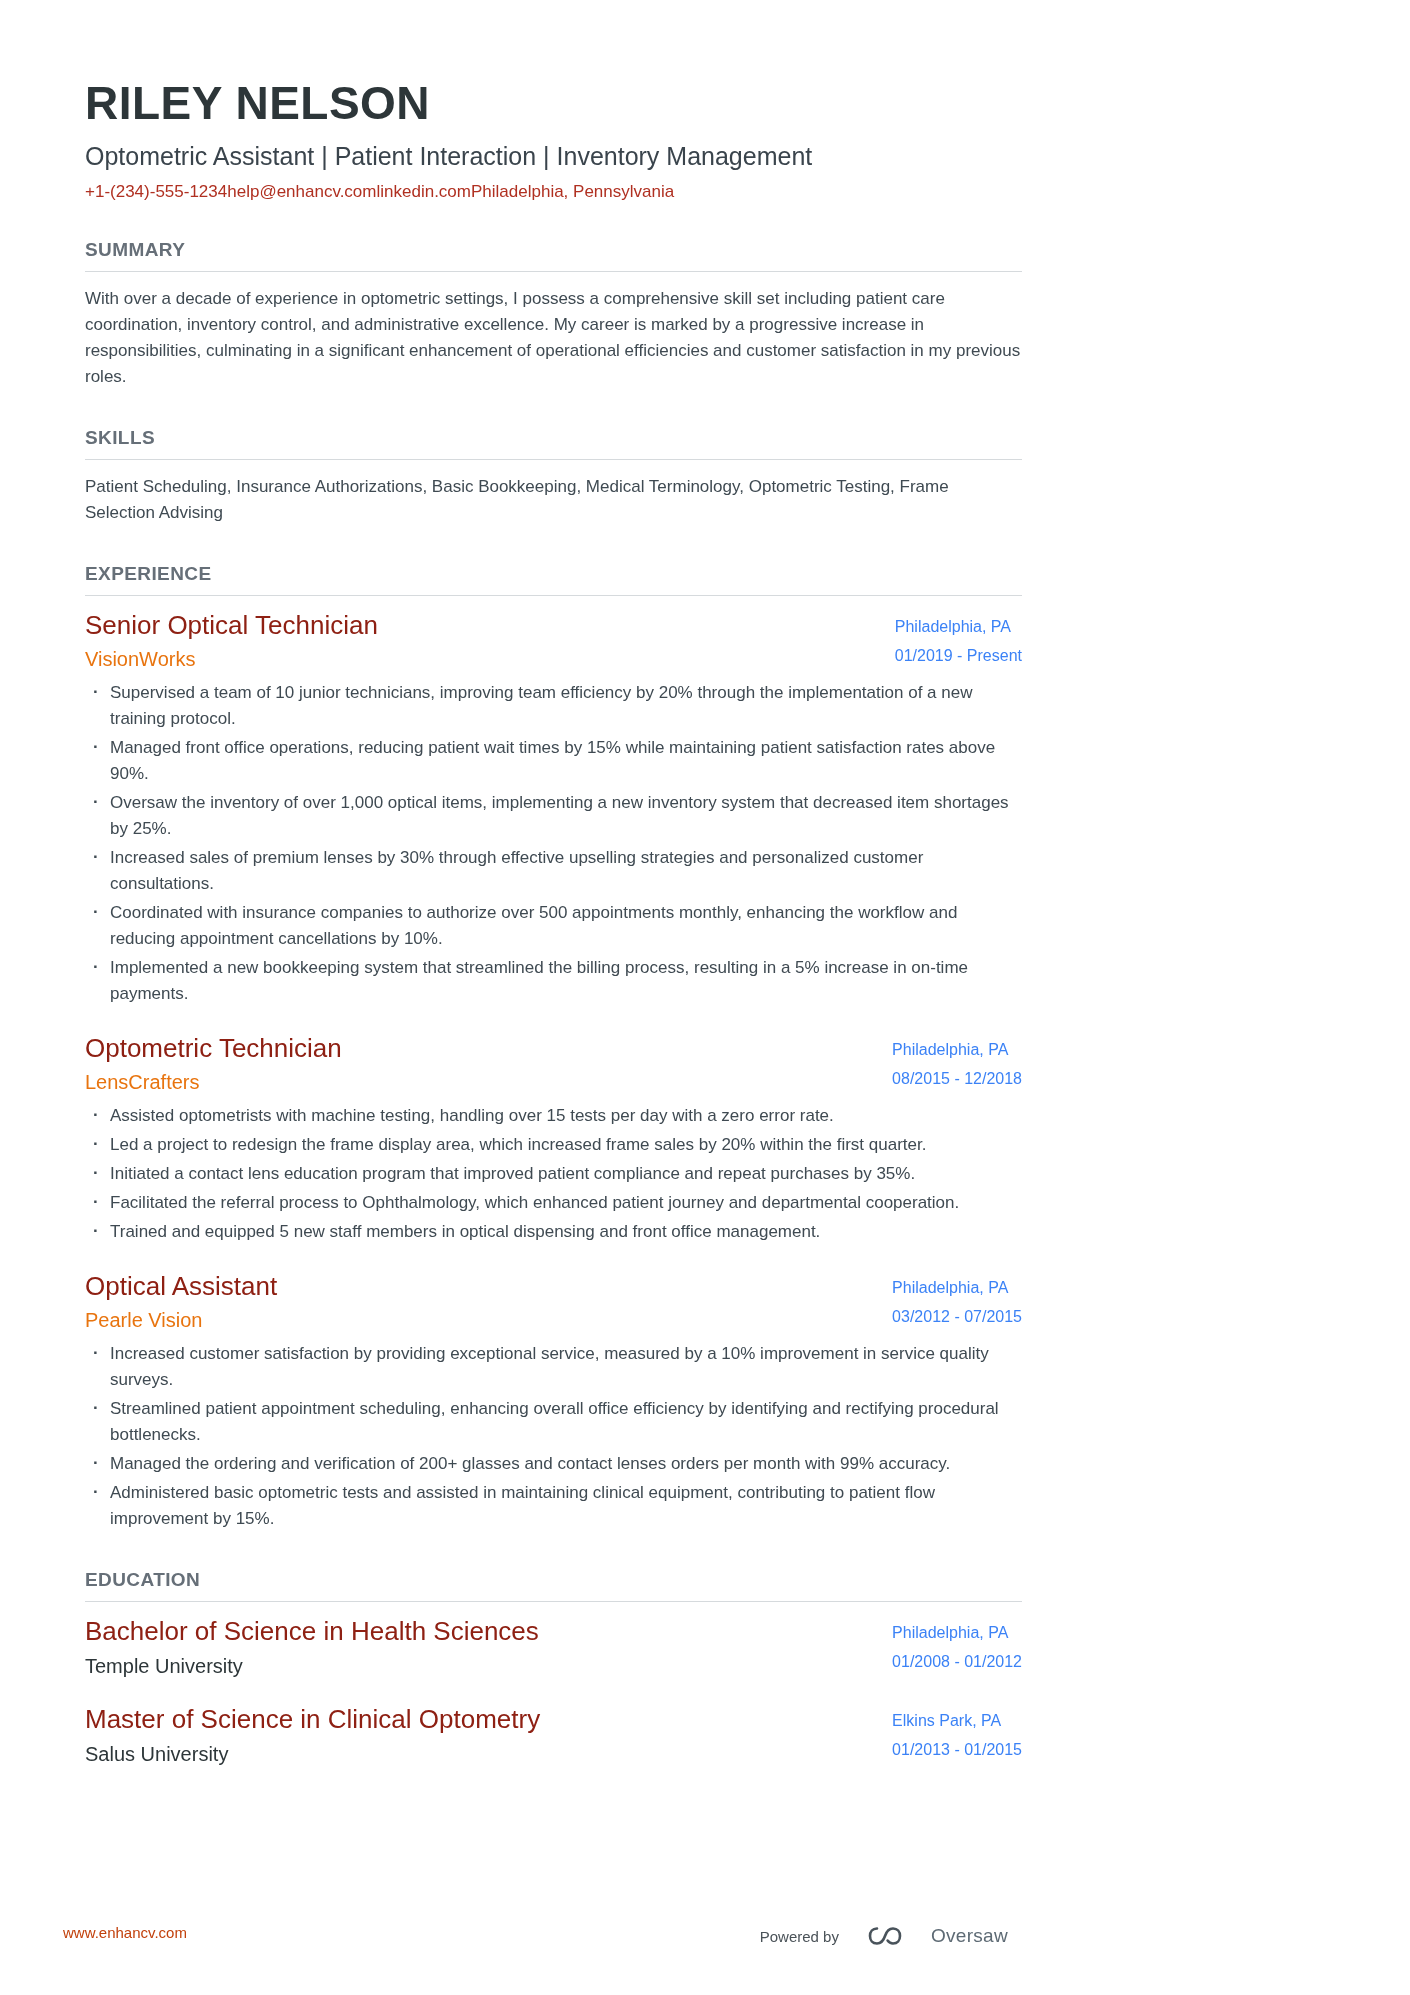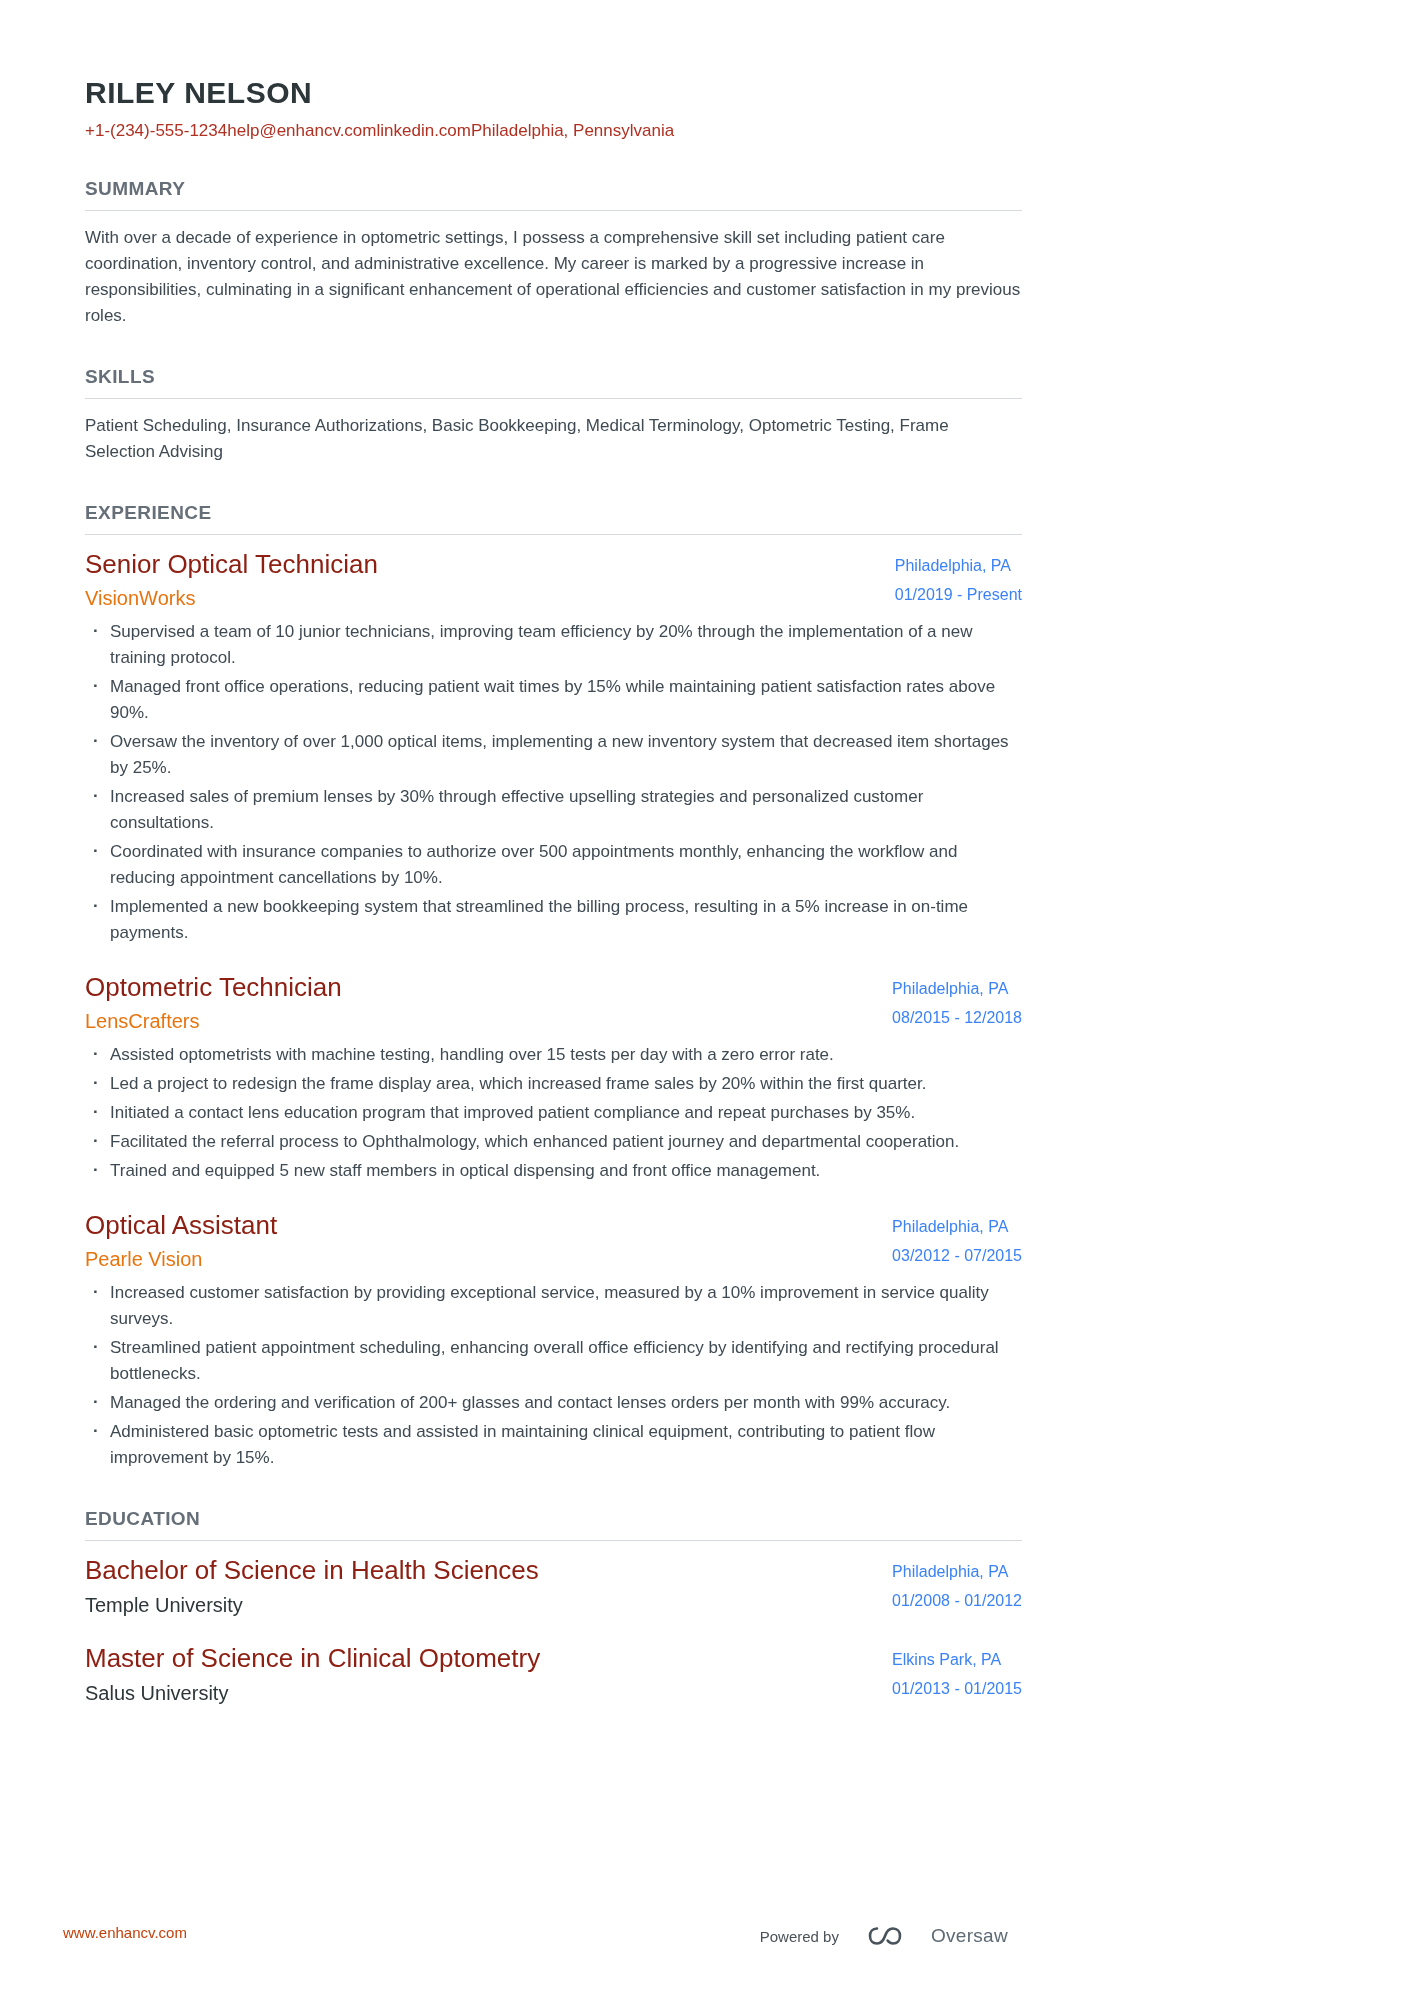"RILEY NELSON" .candidate-name { font-size: 30px -> 46px }
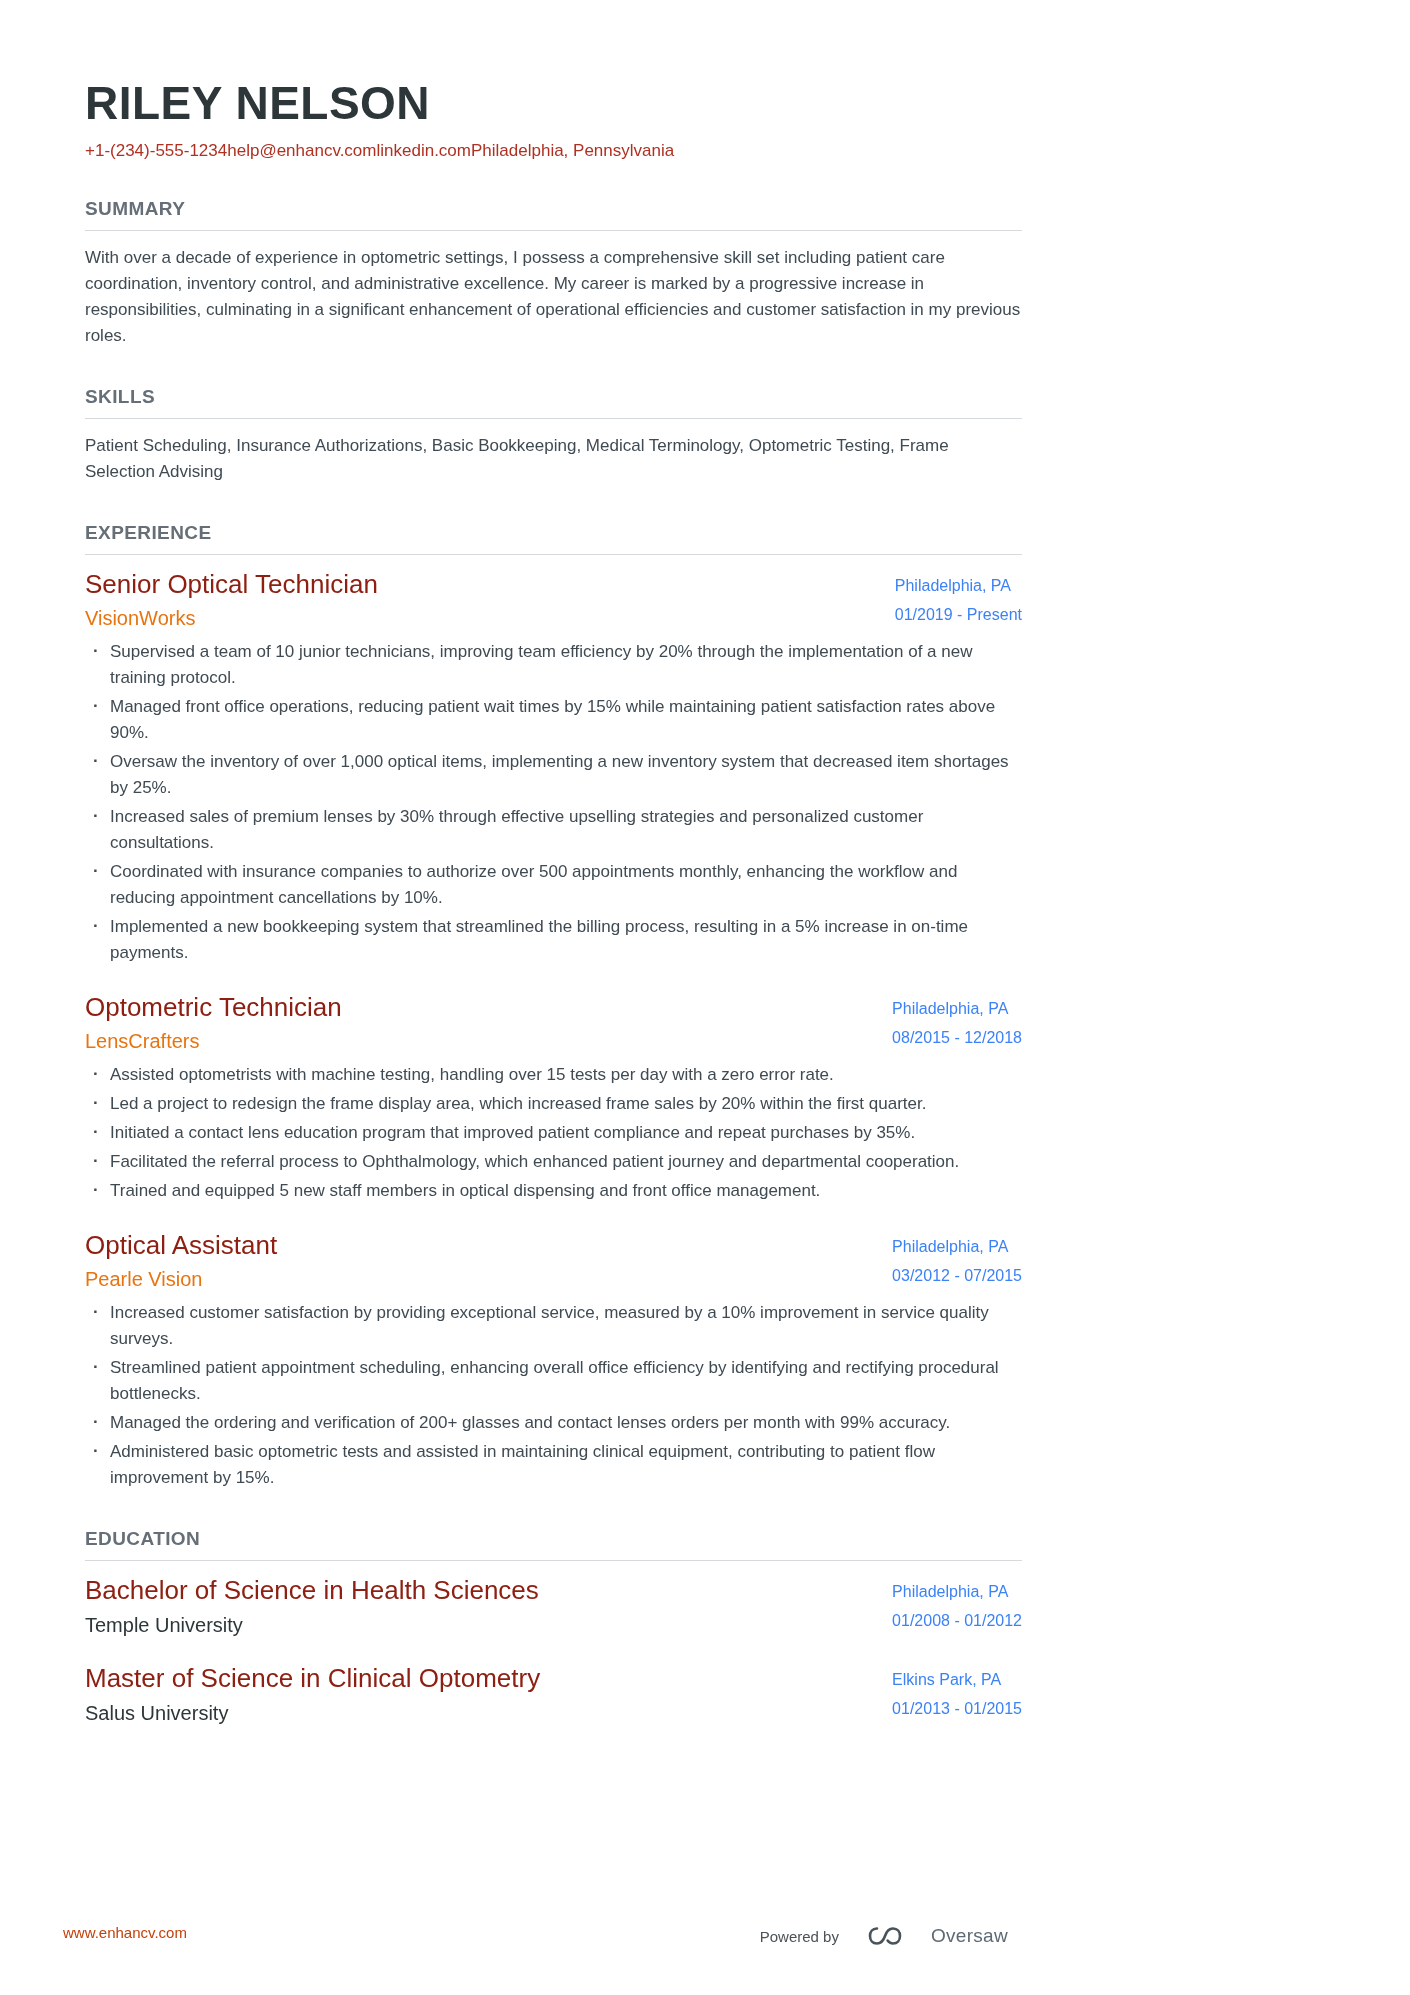"Optometric Assistant | Patient" div.candidate-headline { html: none -> <div>Optometric Assistant | Patient Interaction | Inventory Management</div> }
